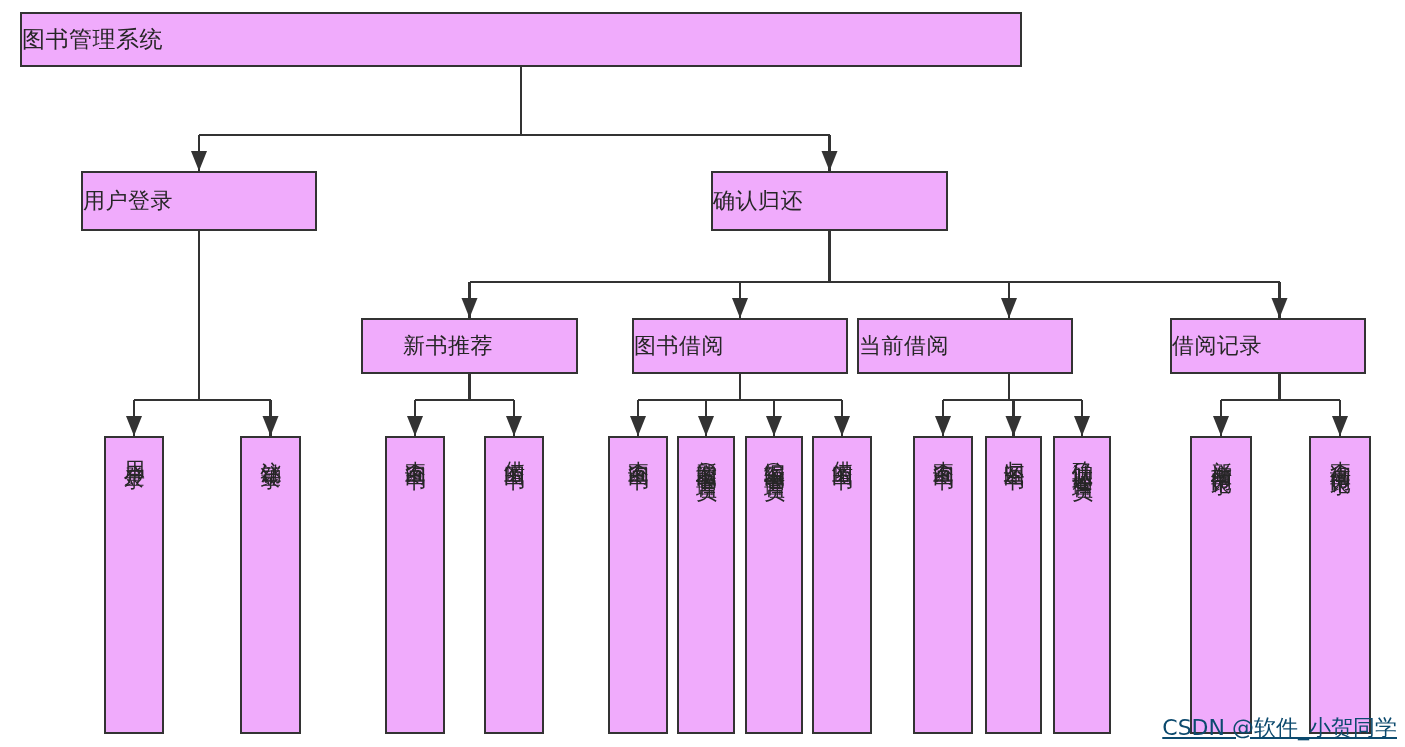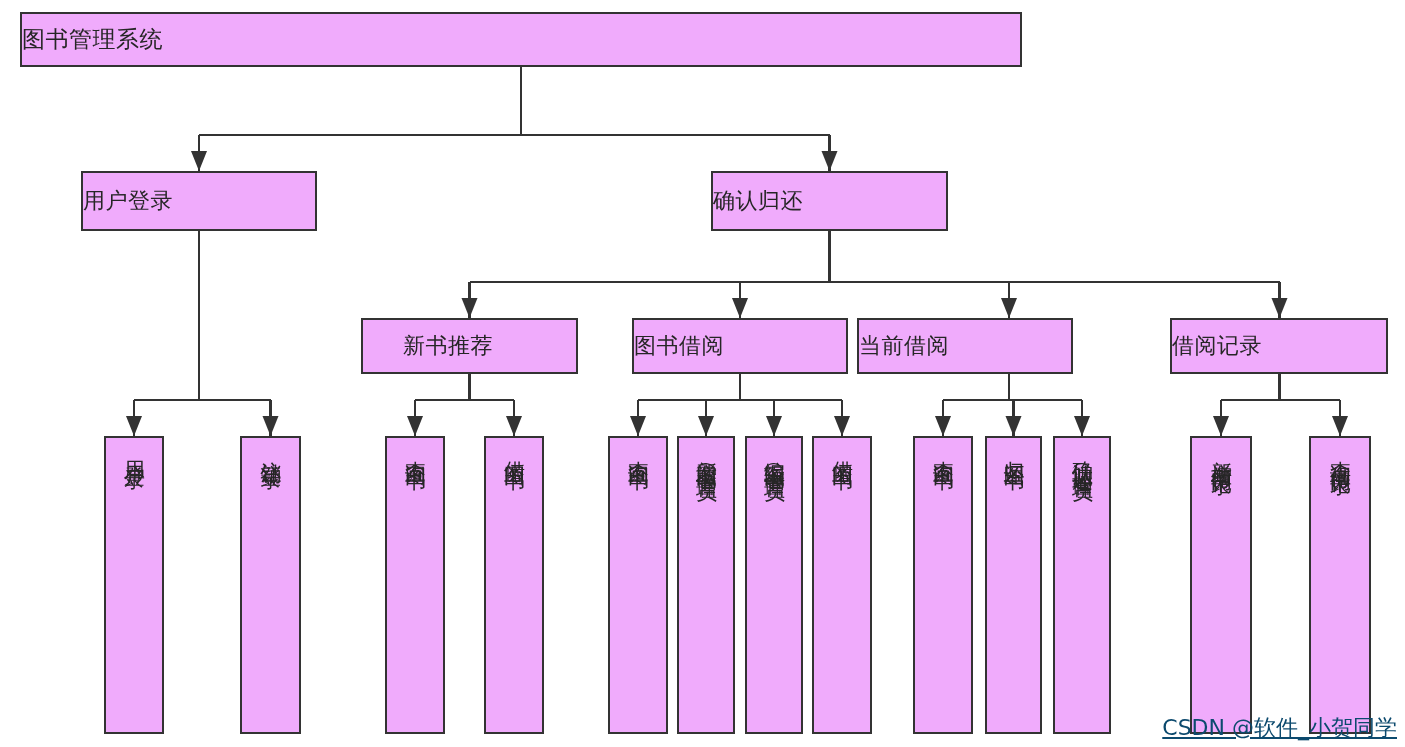"借阅记录" div.node { width: 218px -> 196px }
